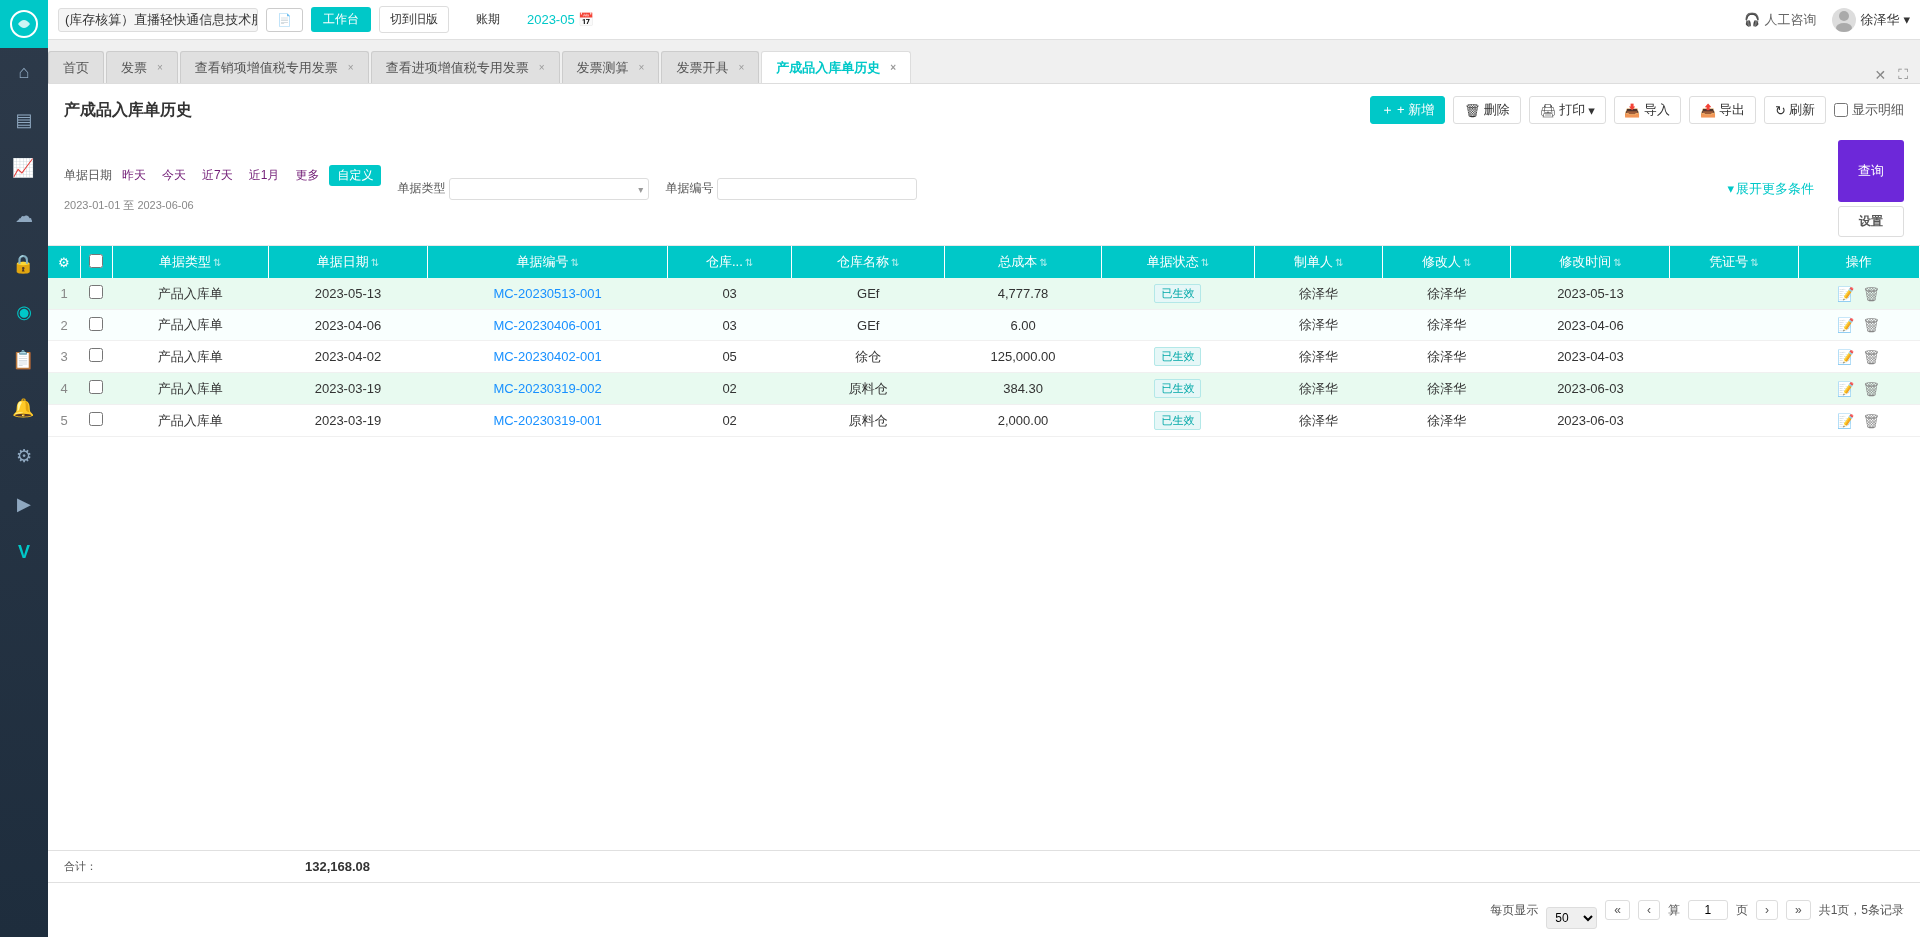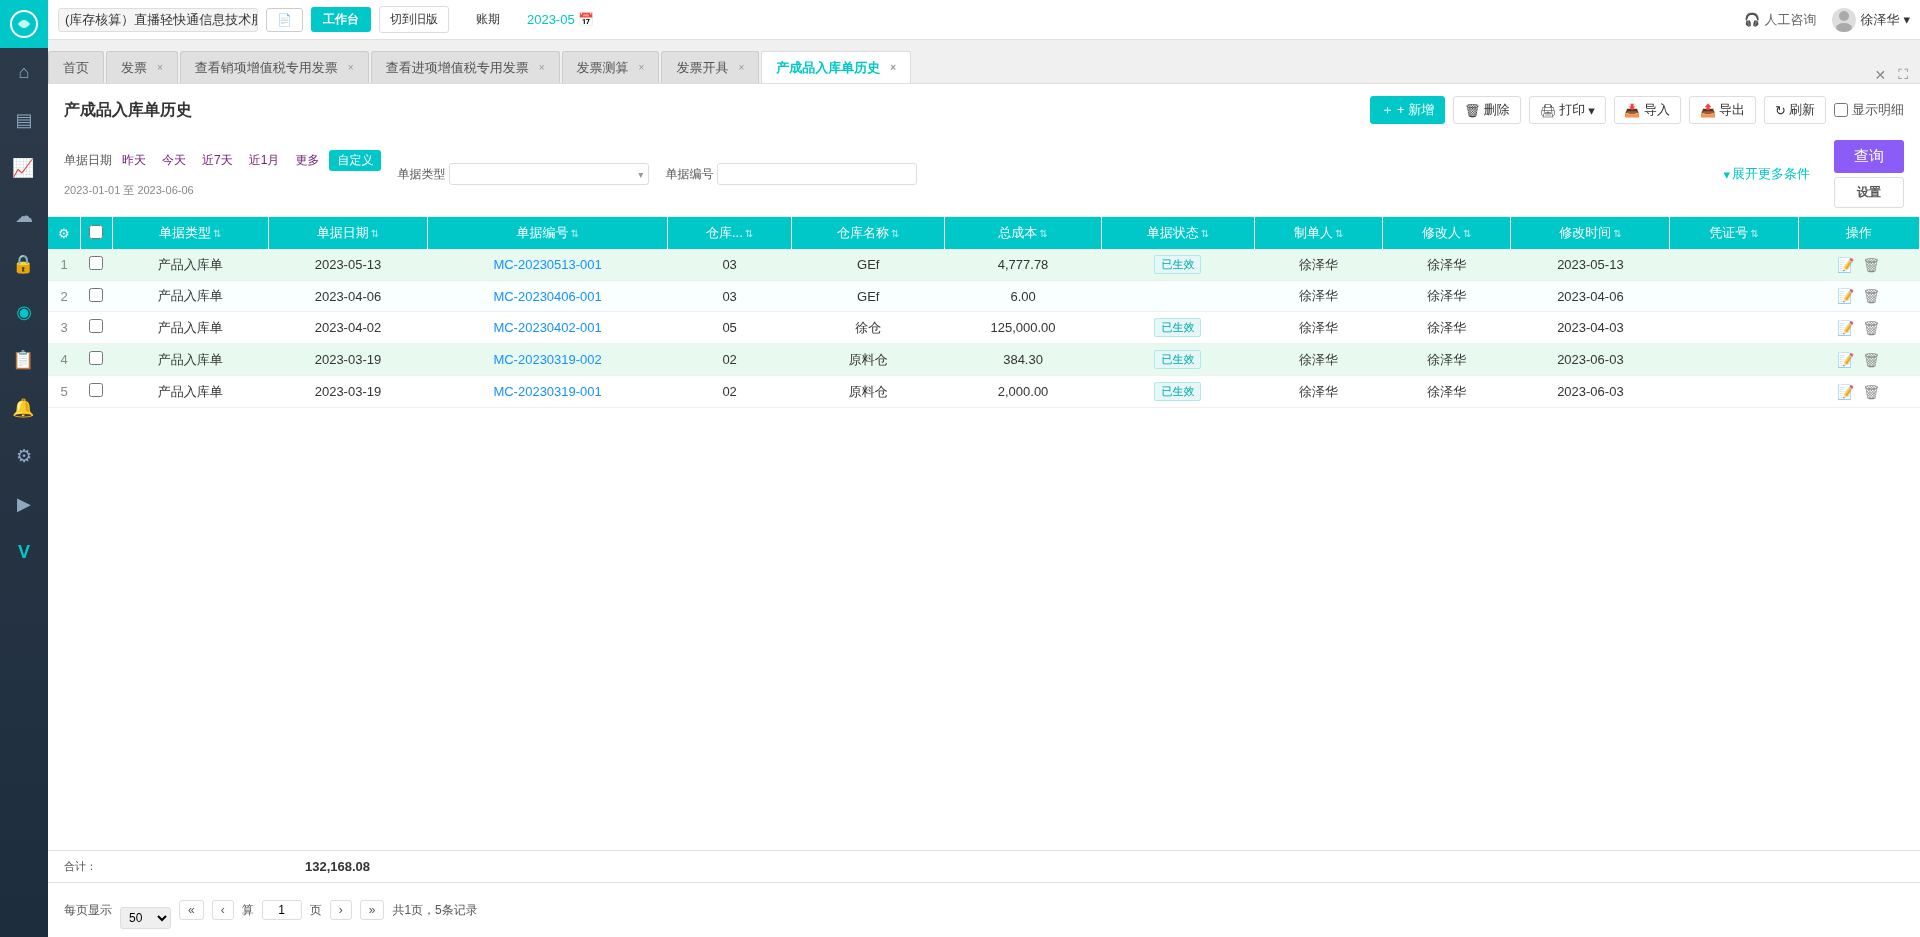"工作台" .topbar-btn { font-weight: bold -> none }
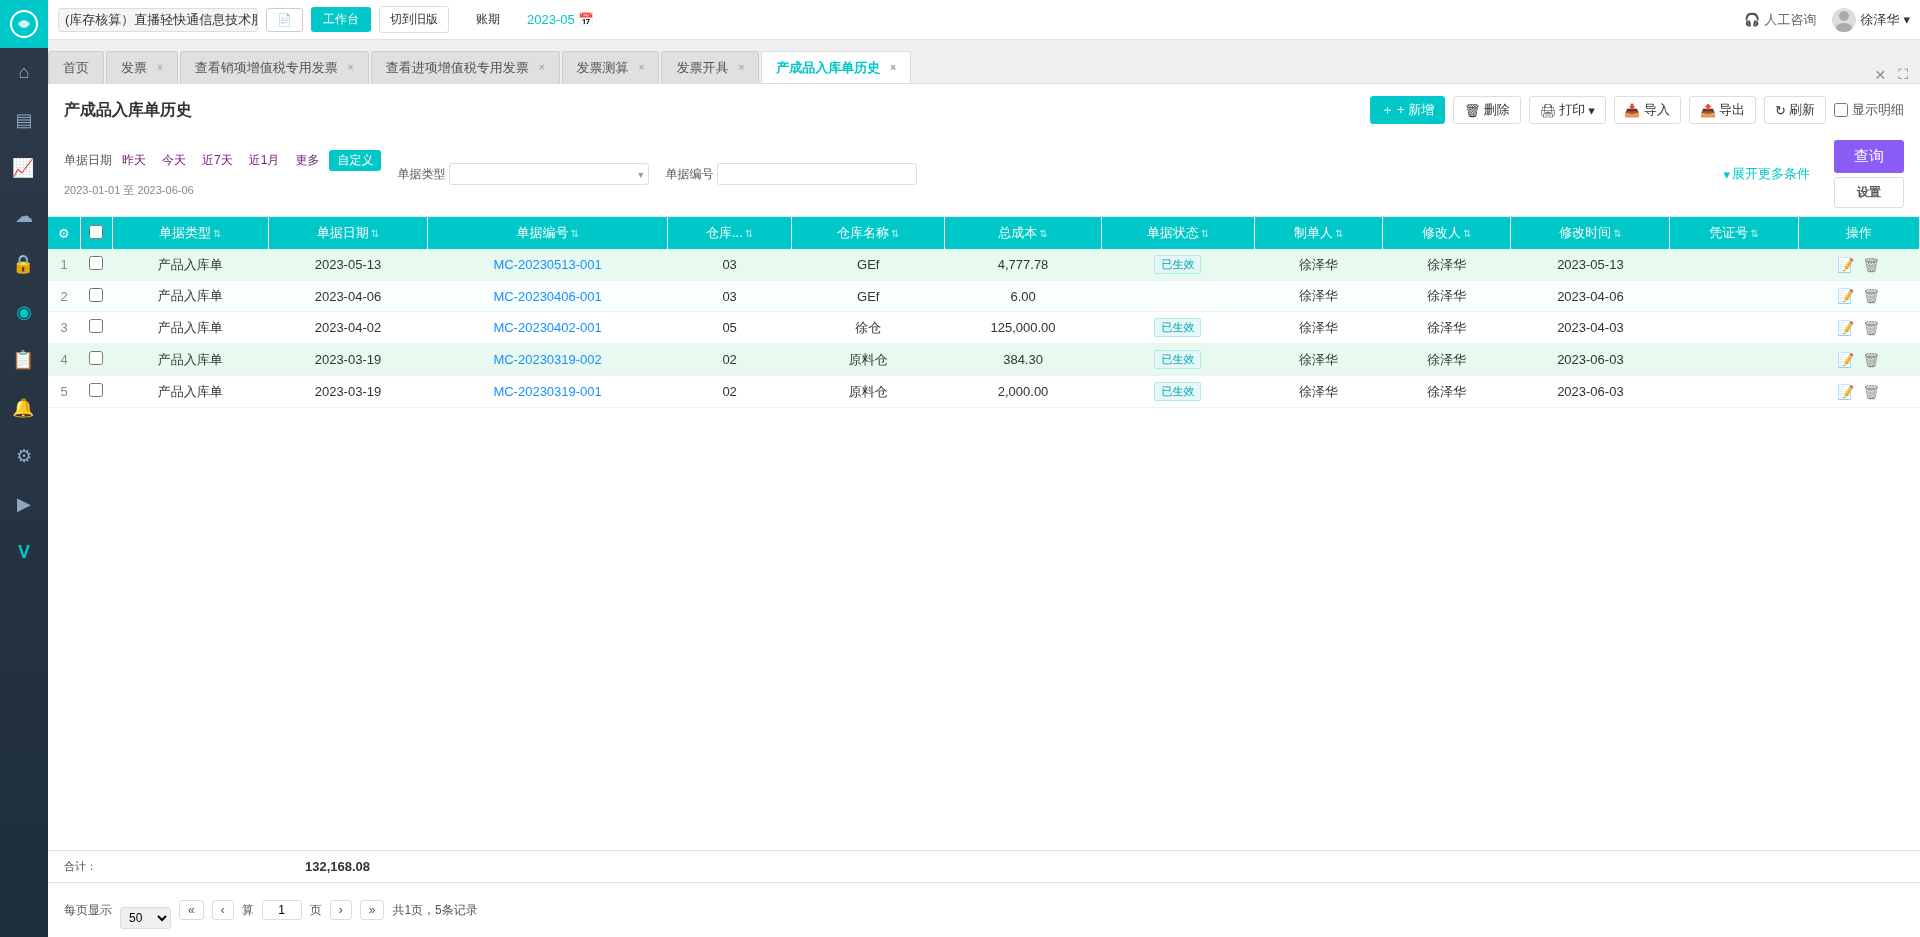"查询" .query-btn { background: #8b5cf6 -> #6d28d9; font-size: 15px -> 13px; padding: 7px 20px -> 22px 20px }
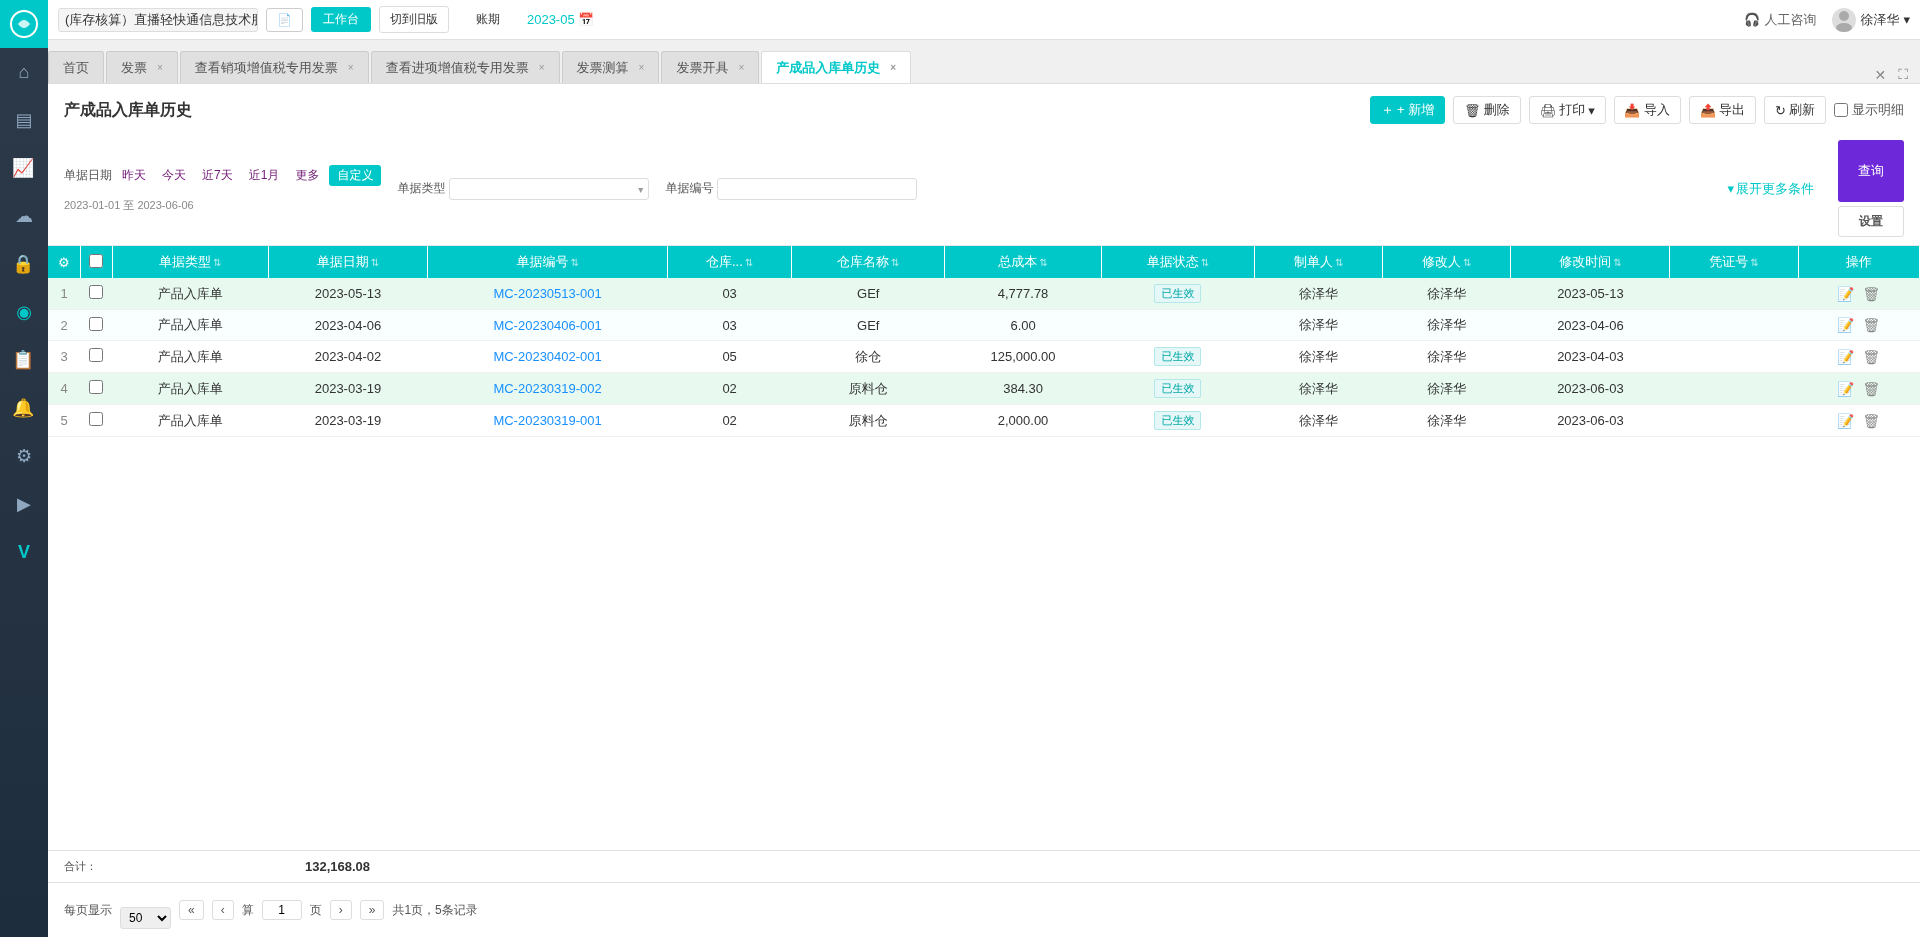"每页显示" .pagination { justify-content: none -> flex-end }
